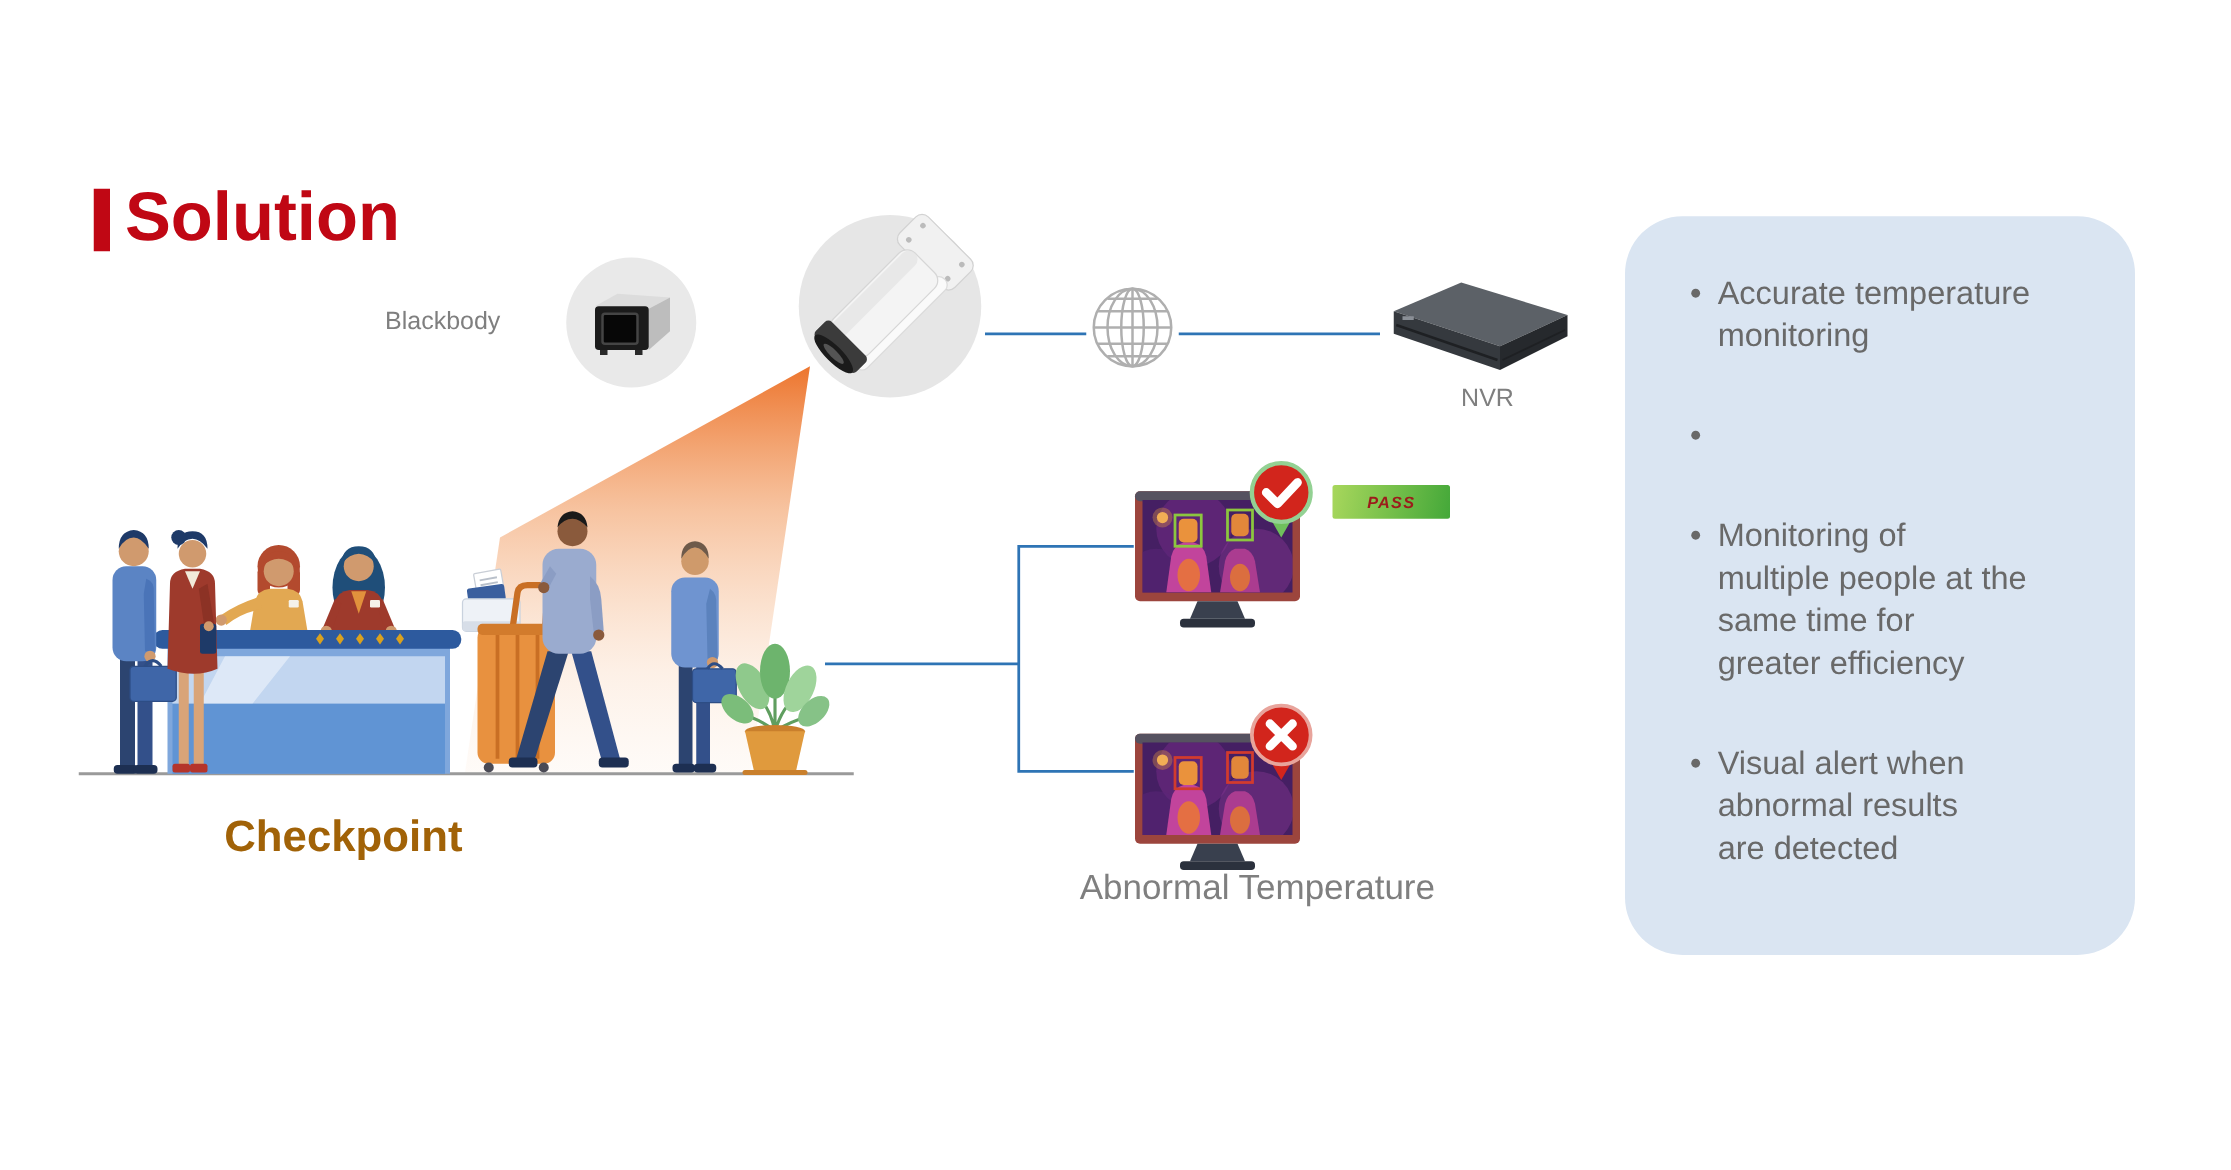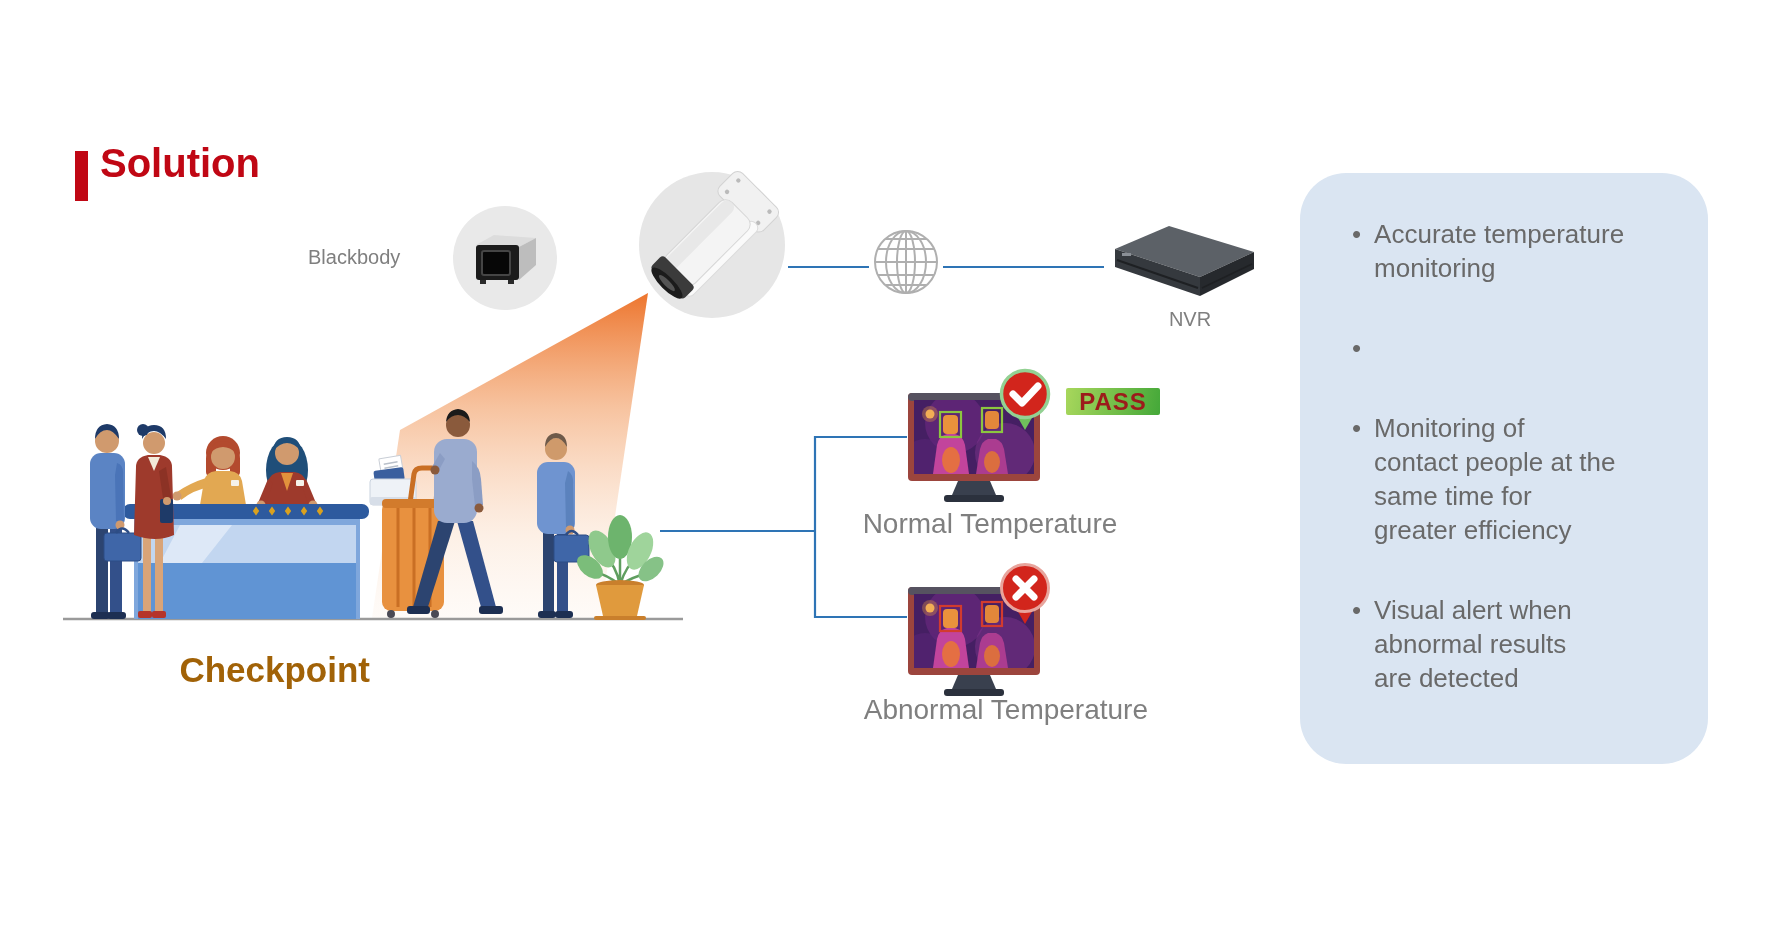"Solution" #page-title { font-size: 40px -> 55px }
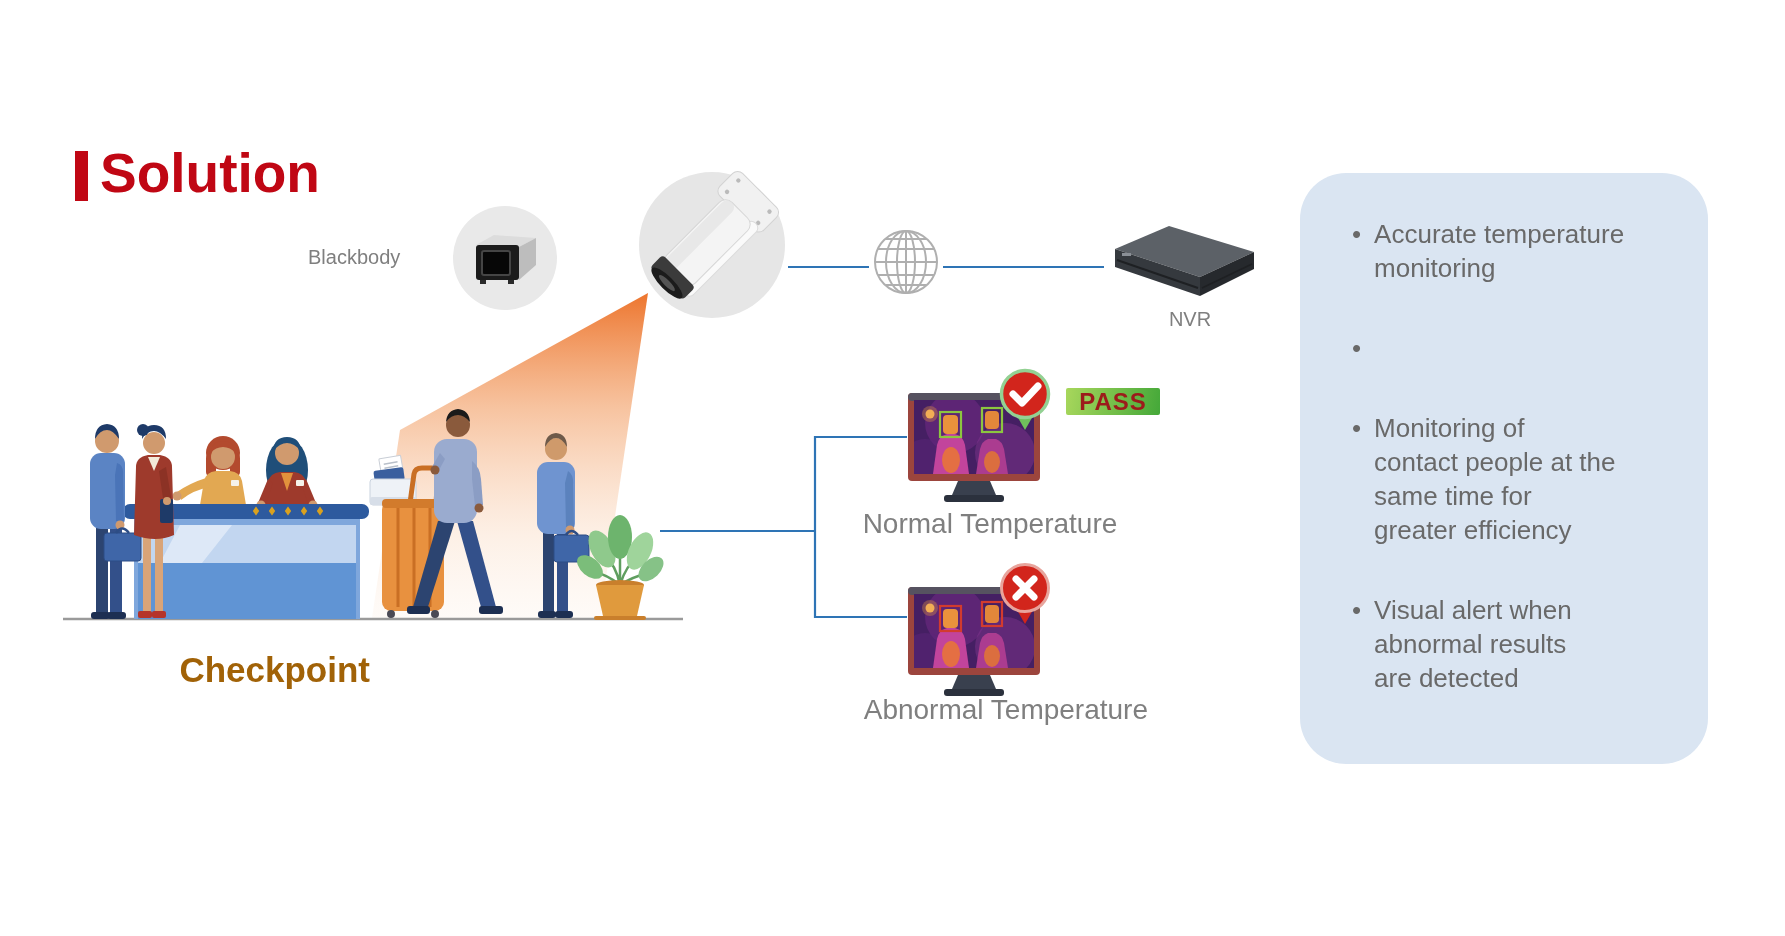"PASS" #pass-ribbon { font-size: 24px -> 13px; font-style: none -> italic }
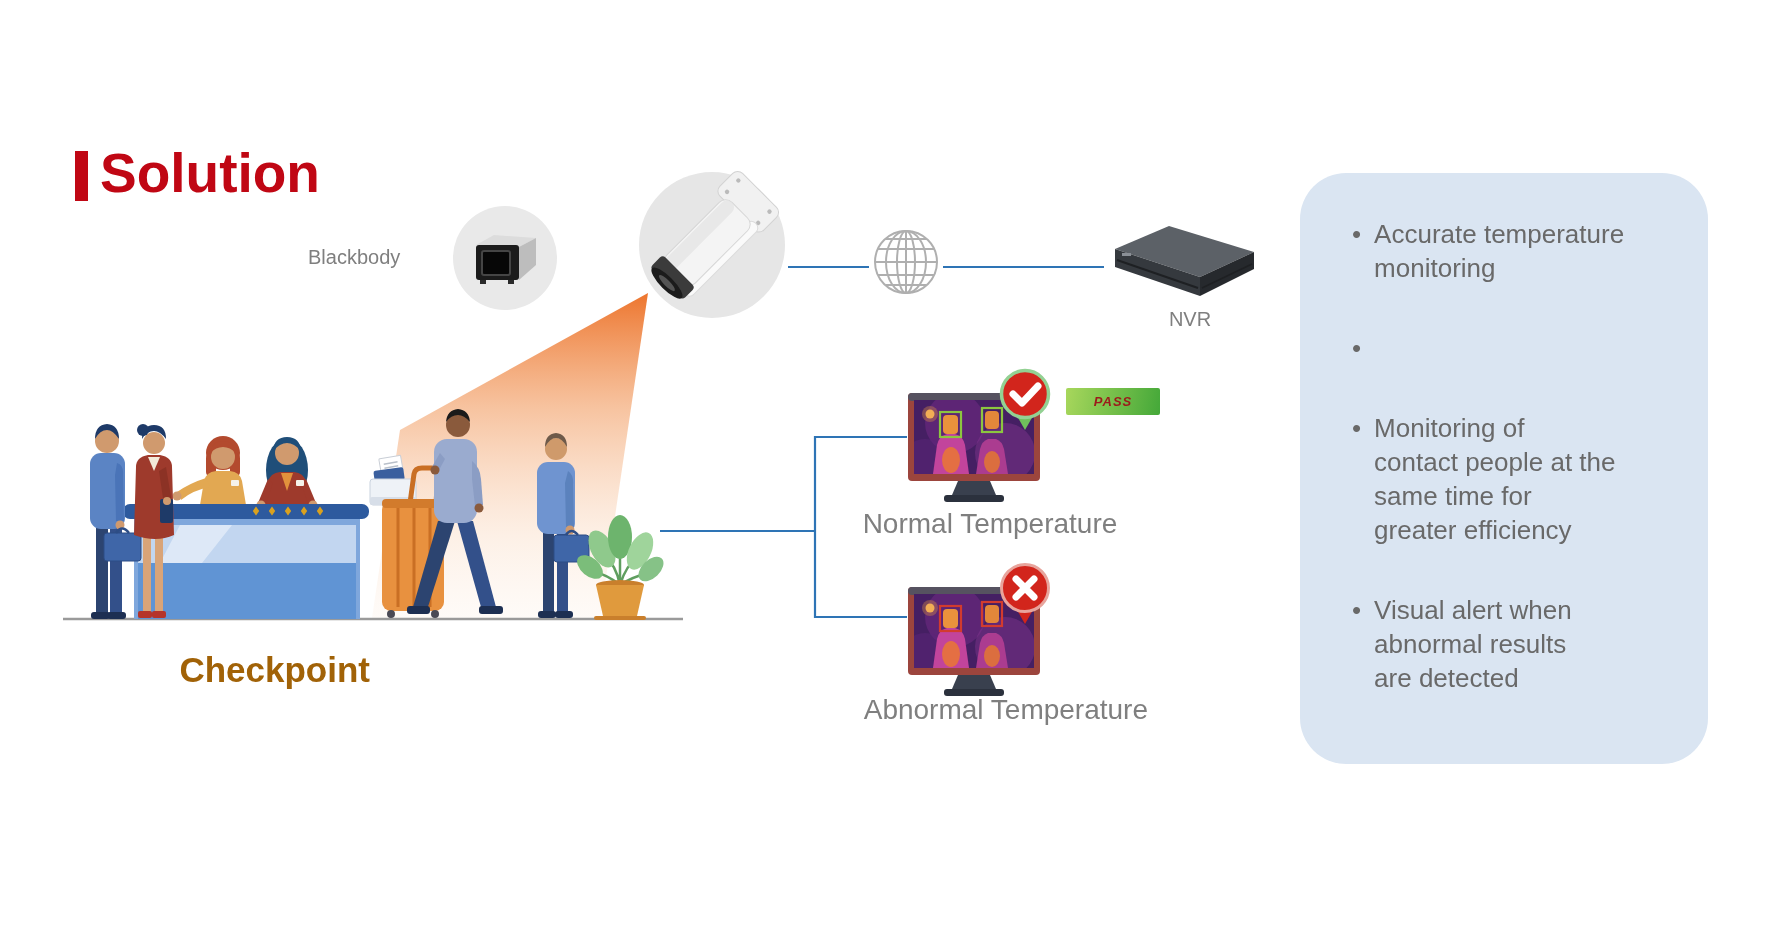"Monitoring of" span.benefit-text { text: contact -> multiple }
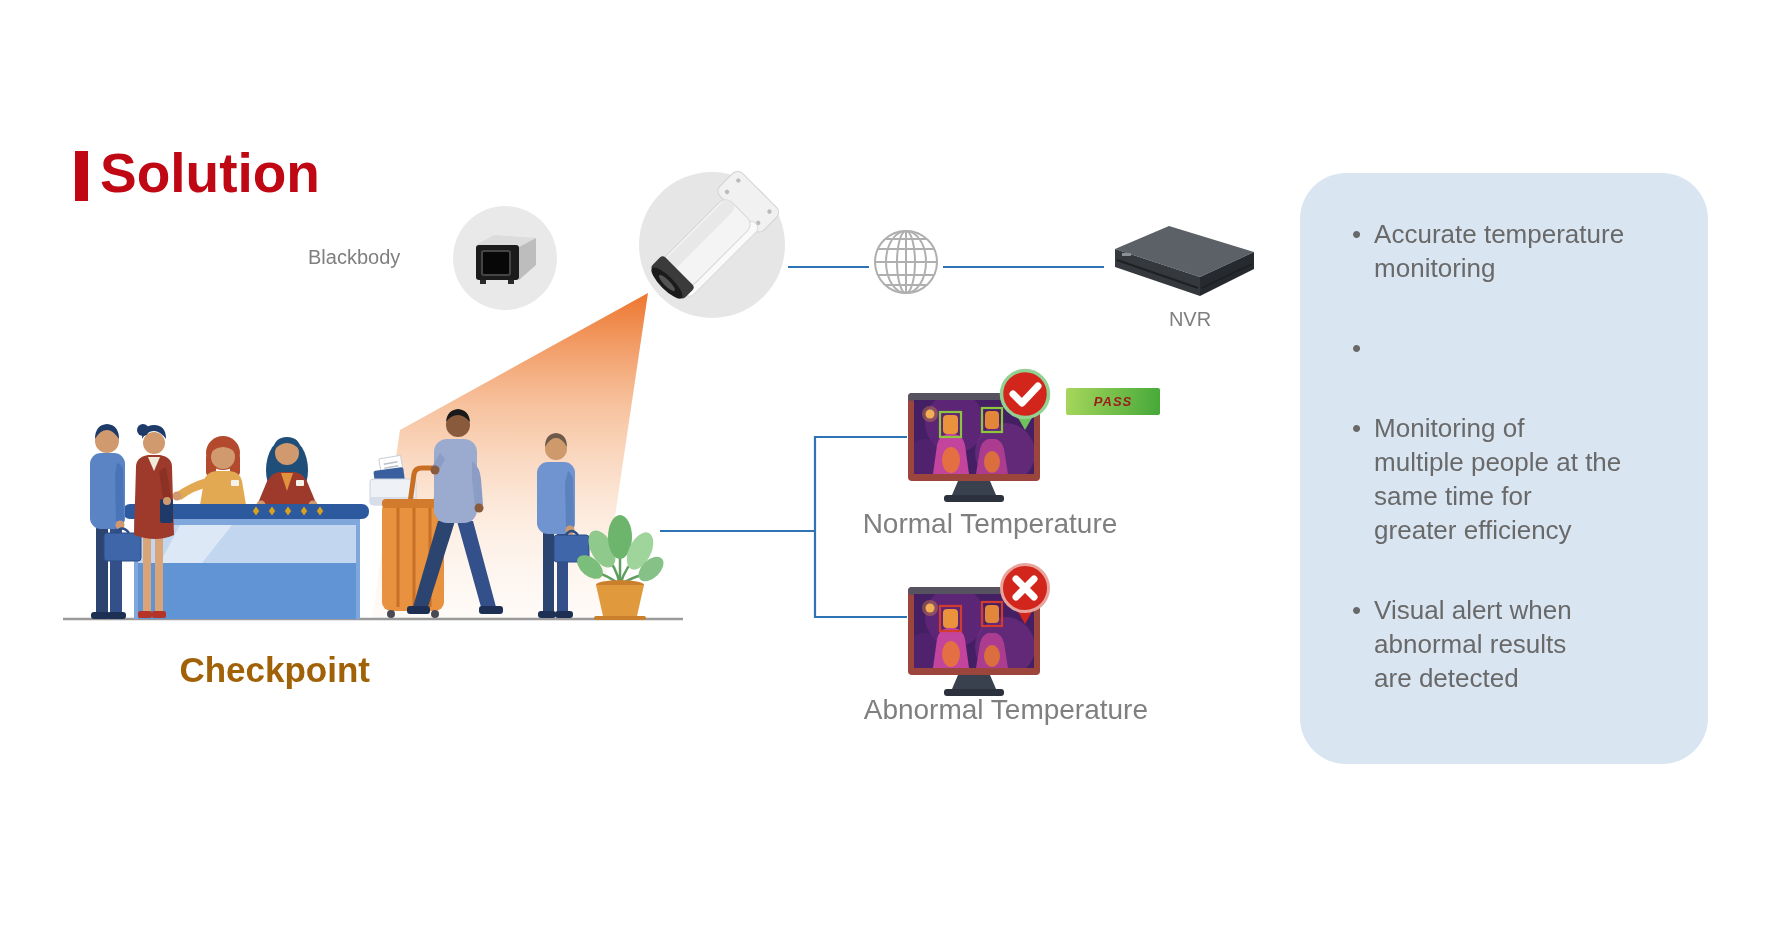"Normal Temperature" div.abs { html: <div>Normal Temperature</div> -> none }
